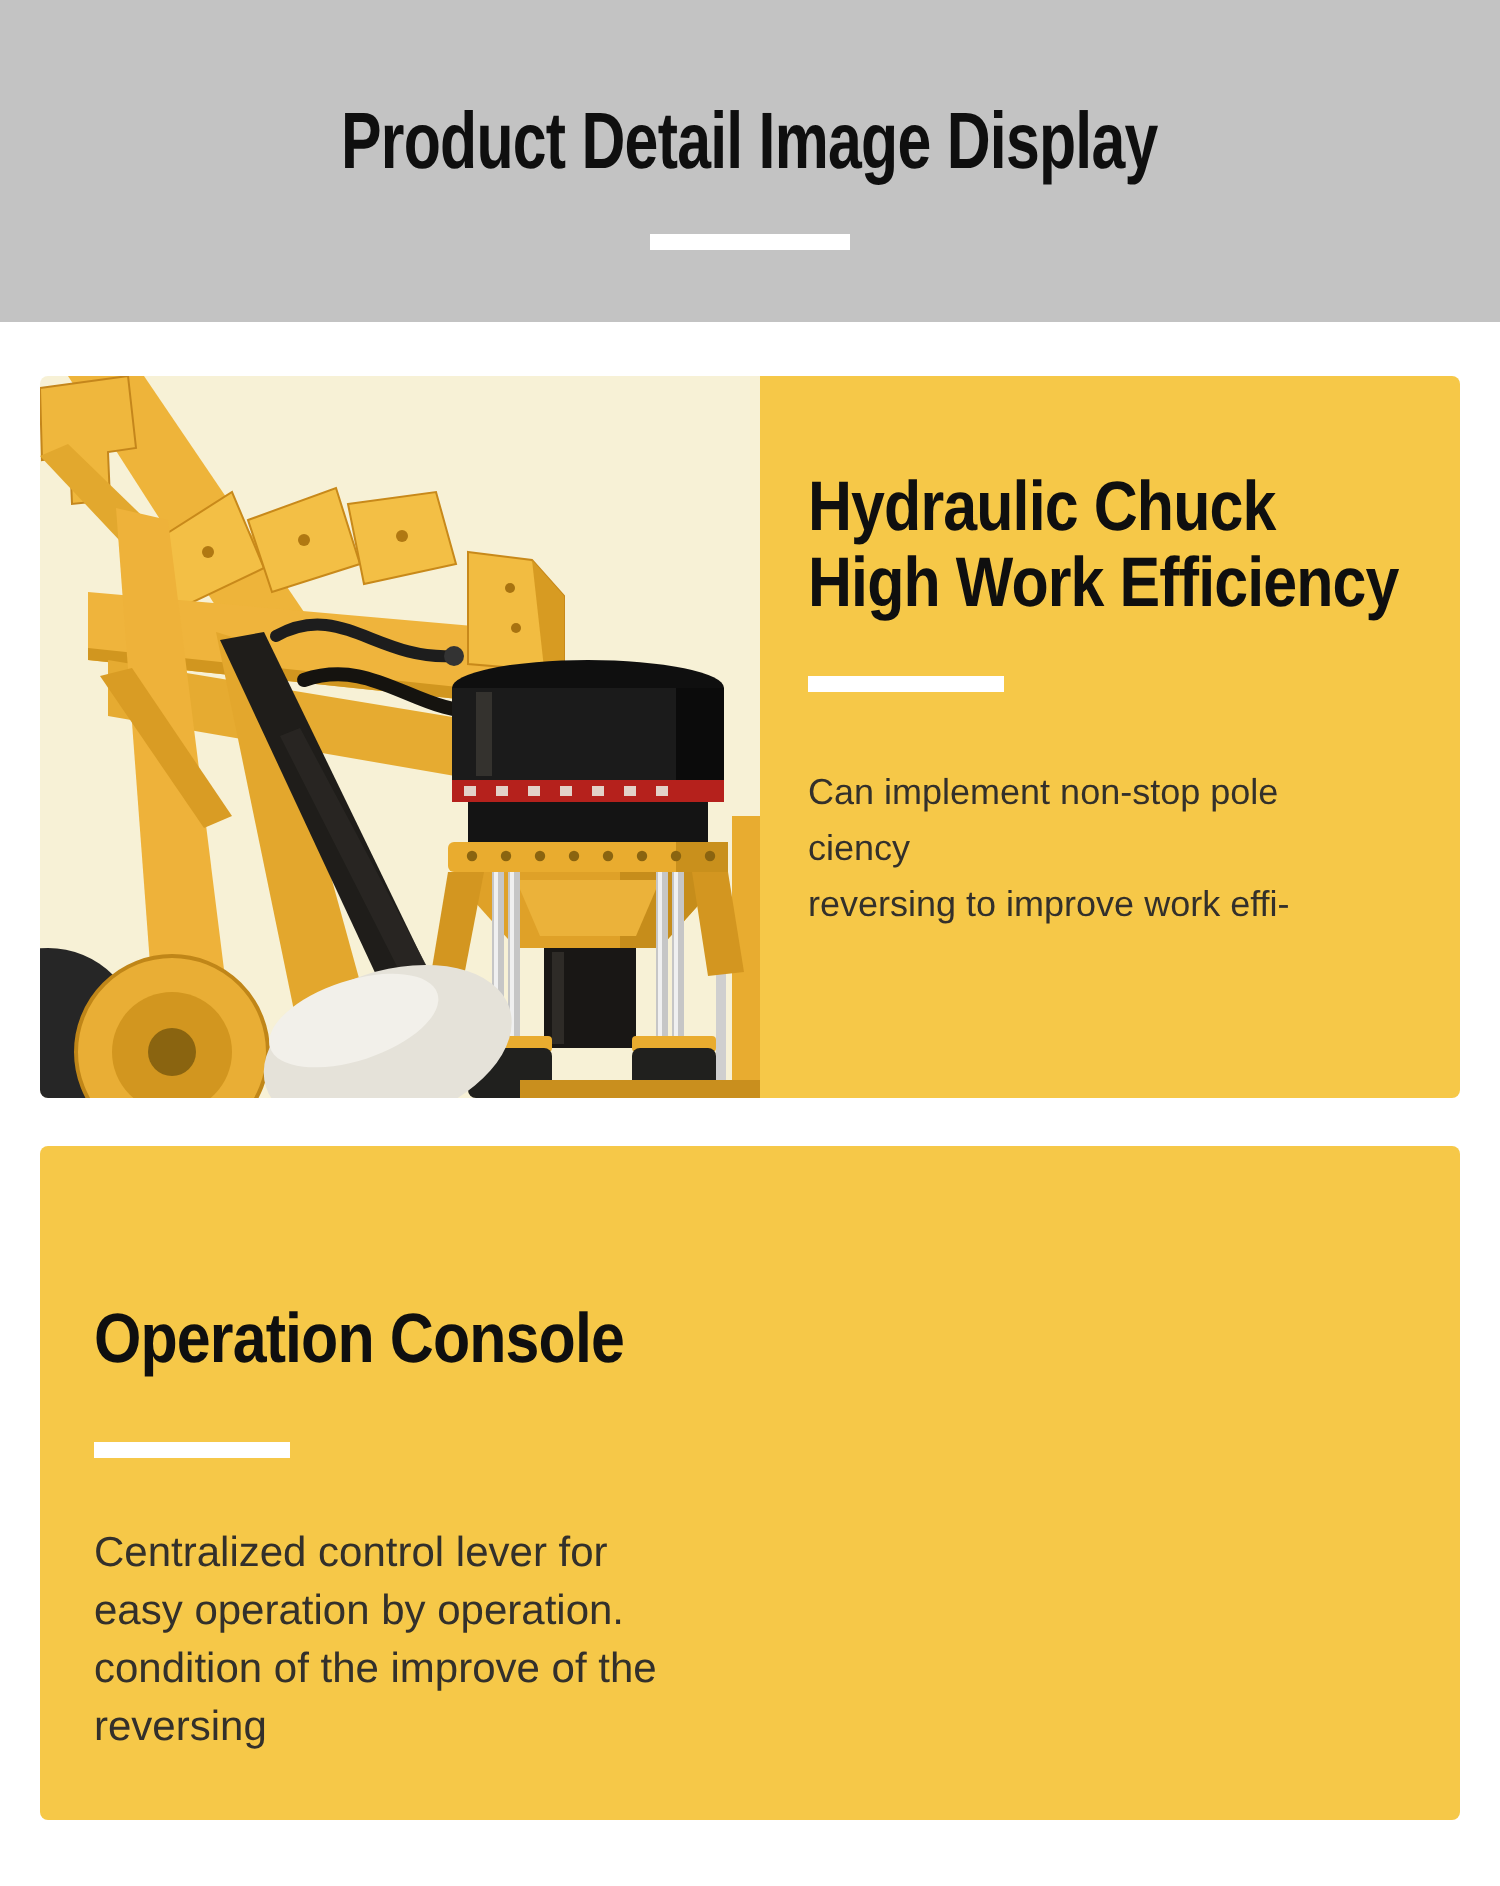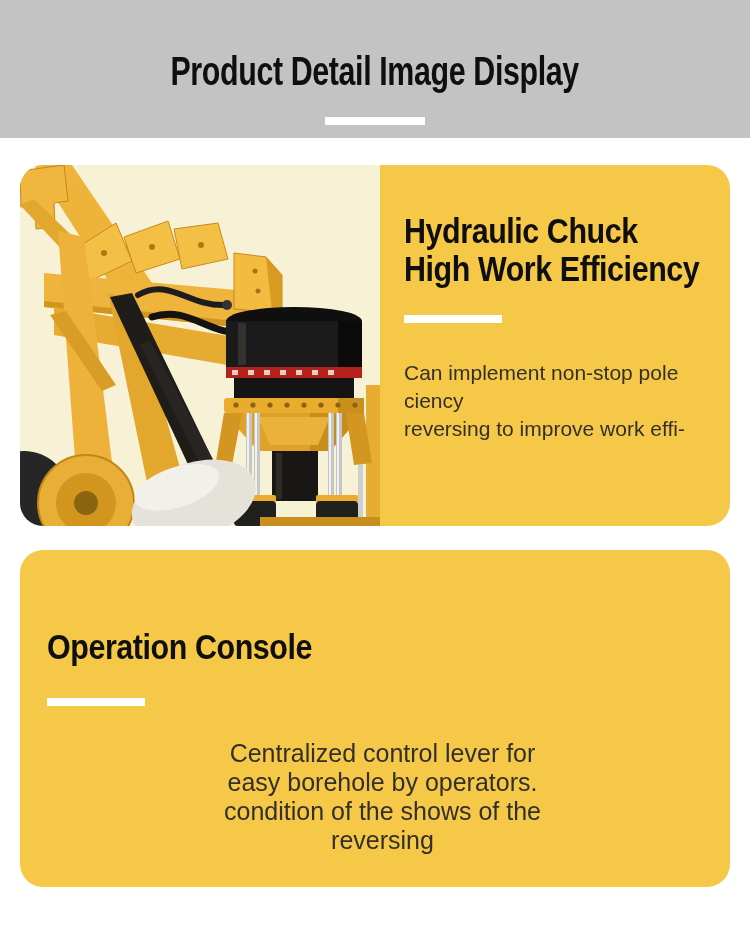"Product Detail Image Display" .header { height: 138px -> 161px }
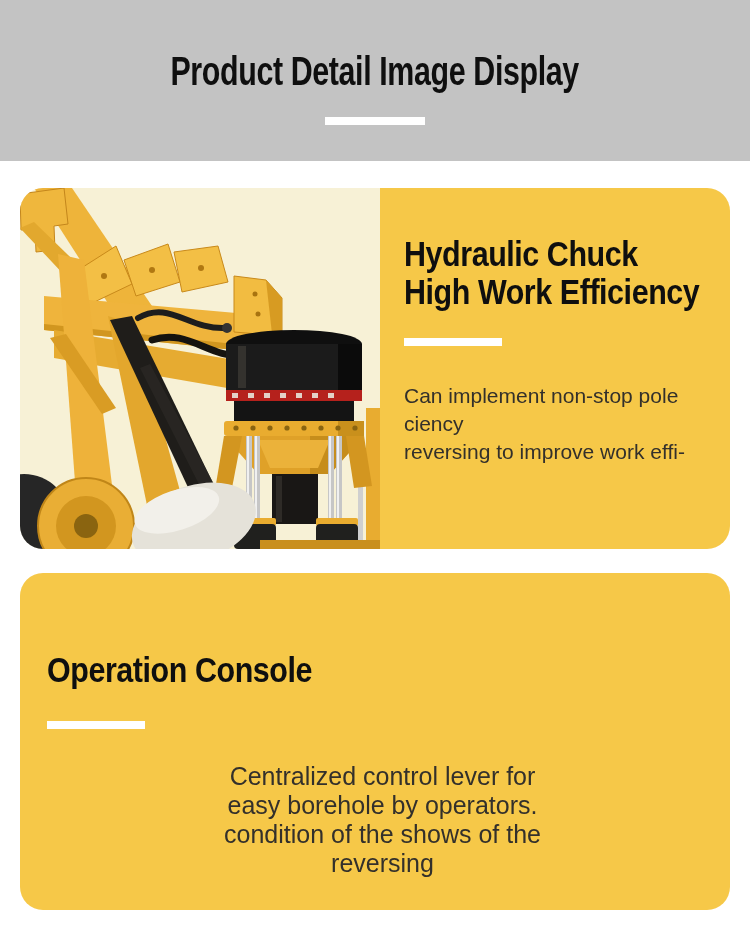"Hydraulic Chuck" .section { border-radius: 23px -> 4px }
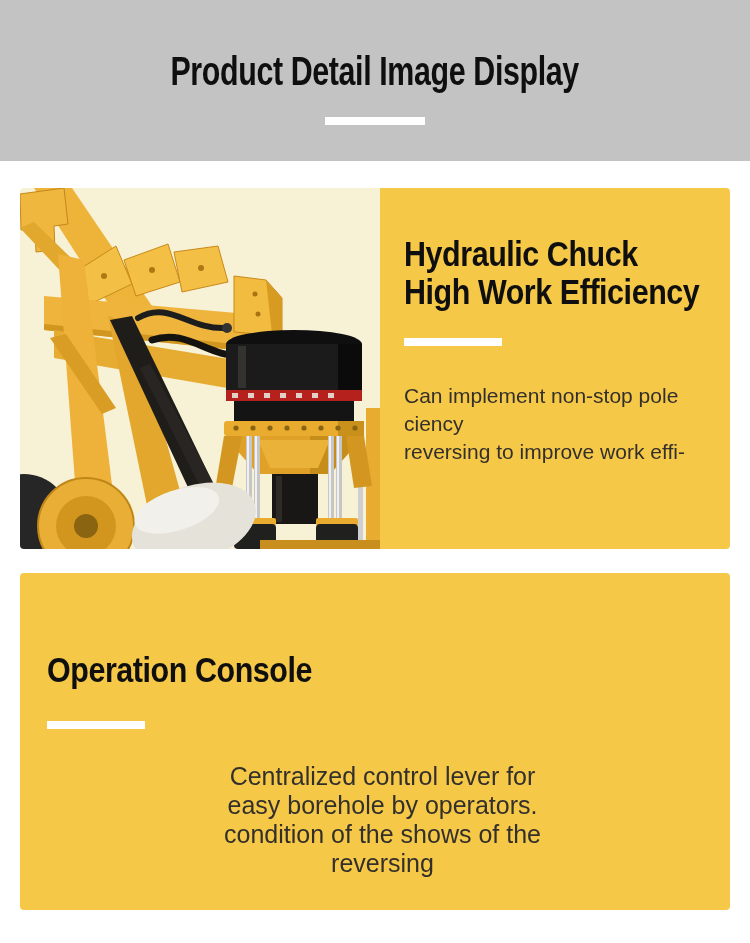"Can implement non-stop pole" .panel-1 .panel-body { font-size: 21px -> 18px }
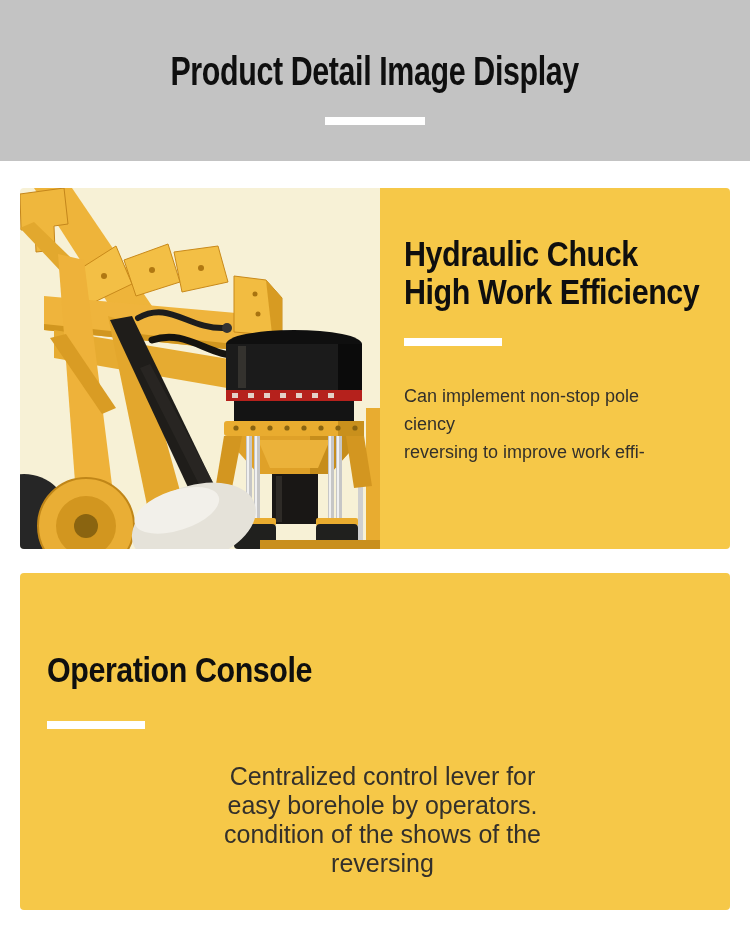"Centralized control lever for" .panel-2 .panel-body { font-size: 25px -> 21px; text-align: center -> none }
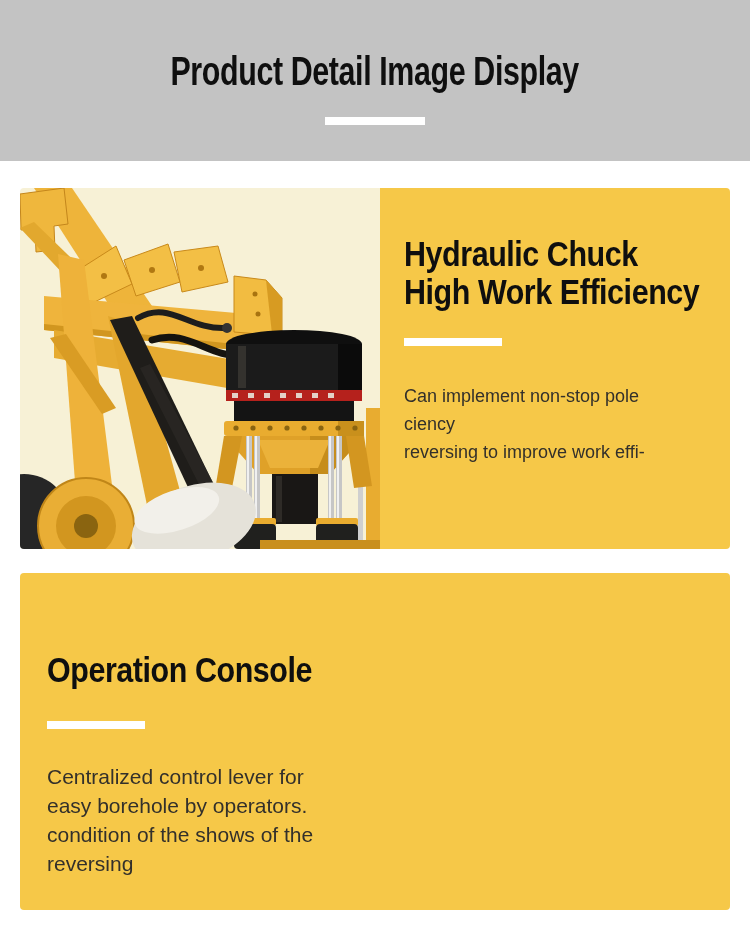"easy borehole by operators." div { text: borehole by operators -> operation by operation }
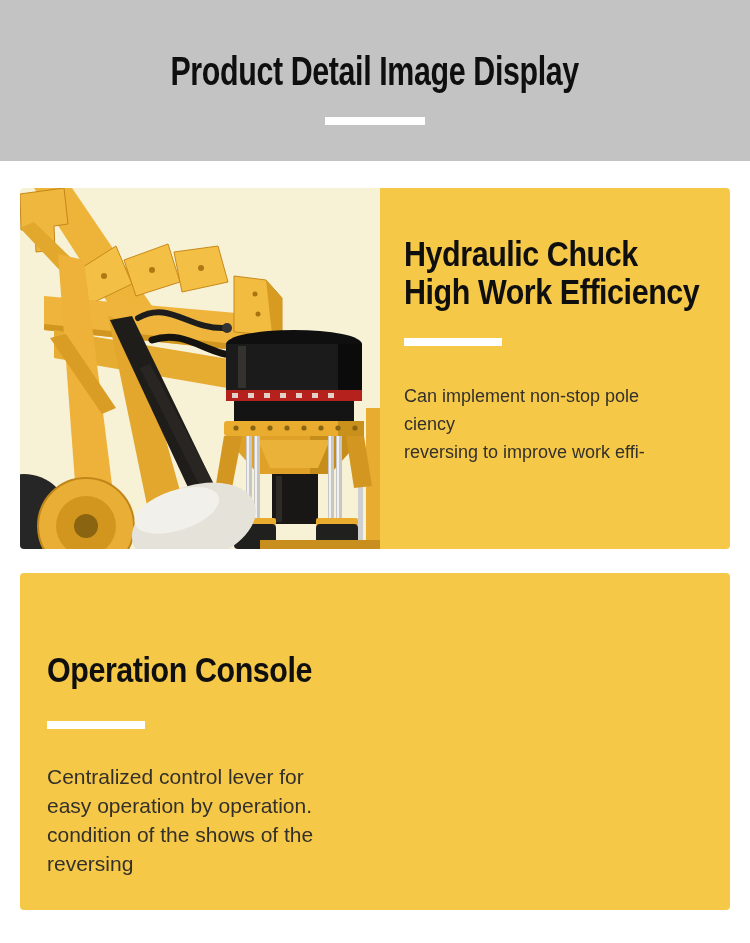"condition of the shows of" div { text: shows -> improve }
